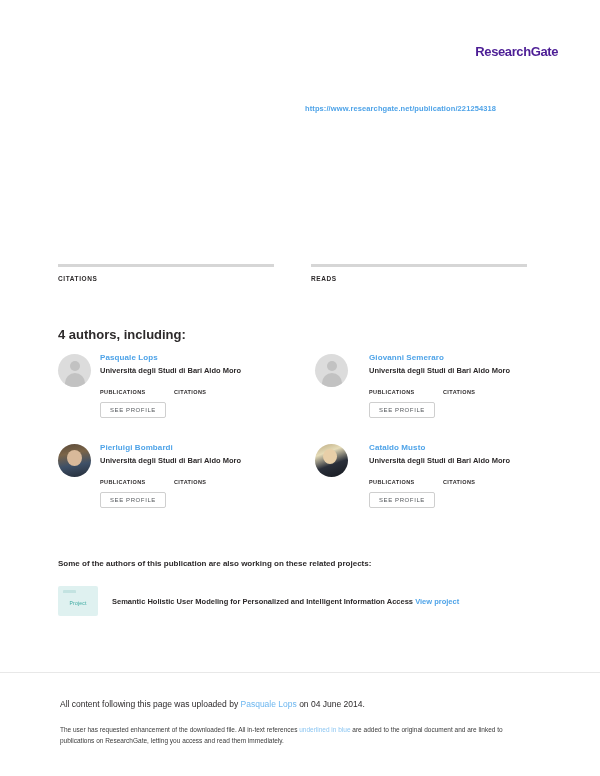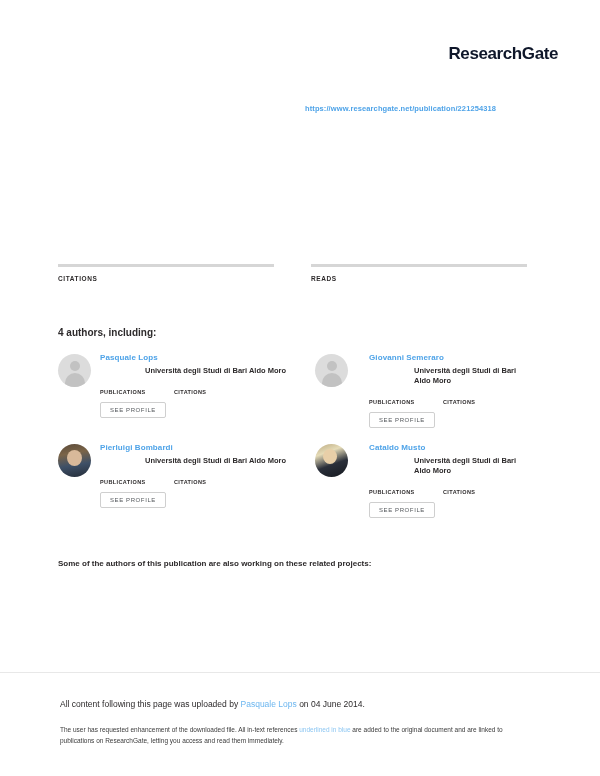"ResearchGate" .rg-logo { color: #0f172a -> #4c1d95; font-size: 17px -> 13px }
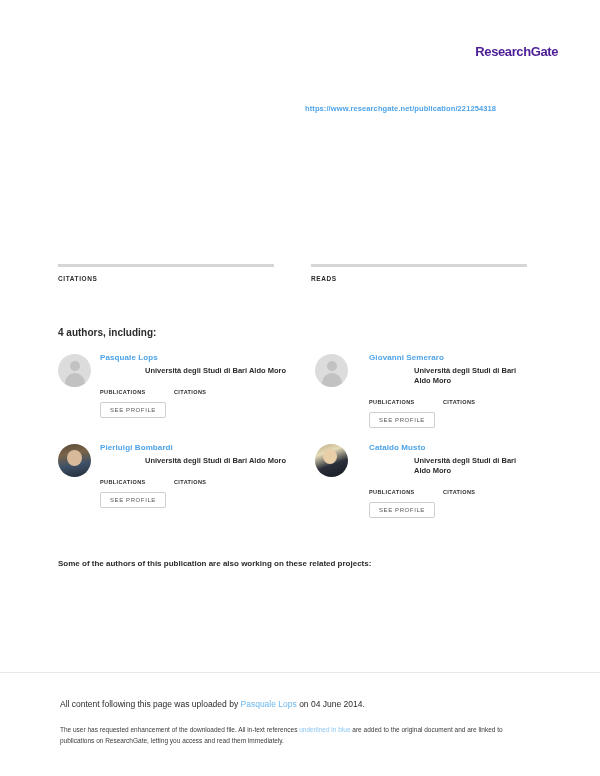"4 authors, including:" .authors-head { font-size: 10px -> 13px }
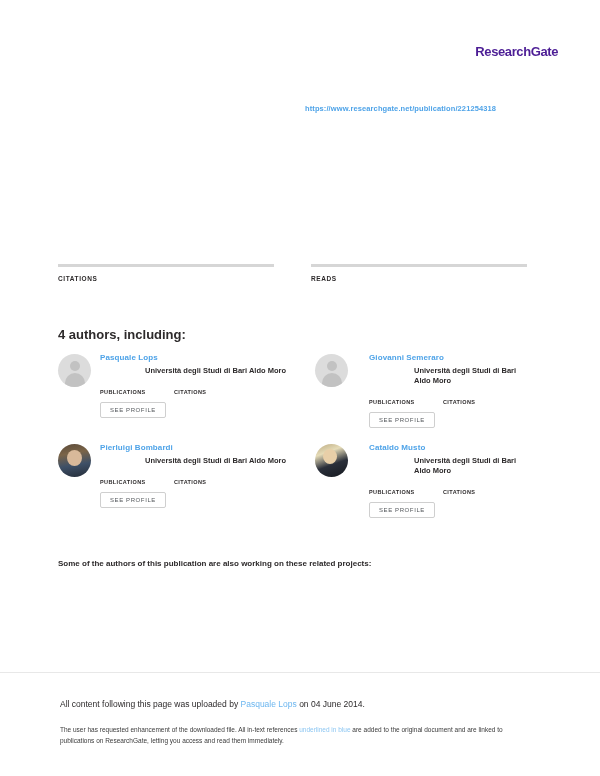"Università degli Studi di Bari" .author-affil { margin-left: 45px -> none }
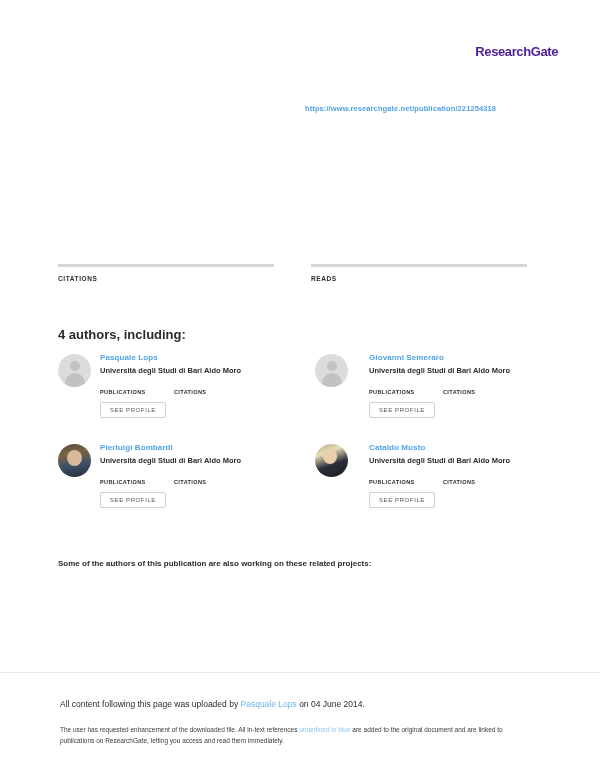"Semantic Holistic User Modeling for" div.project-row { html: none -> <div> <div> <span></span> <span>Project</span> </div> <div> <span>Semantic Holistic User Modeling for Personalized and Intelligent Information Access</span> <span>View project</span> </div> </div> }
